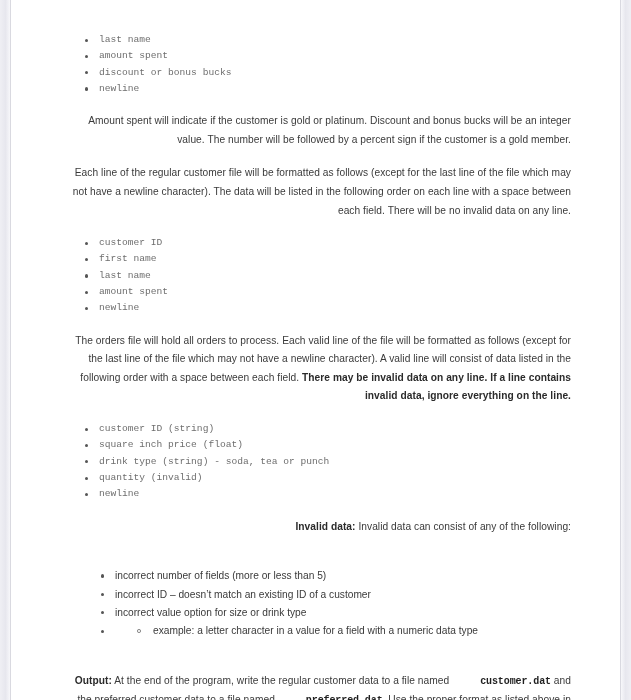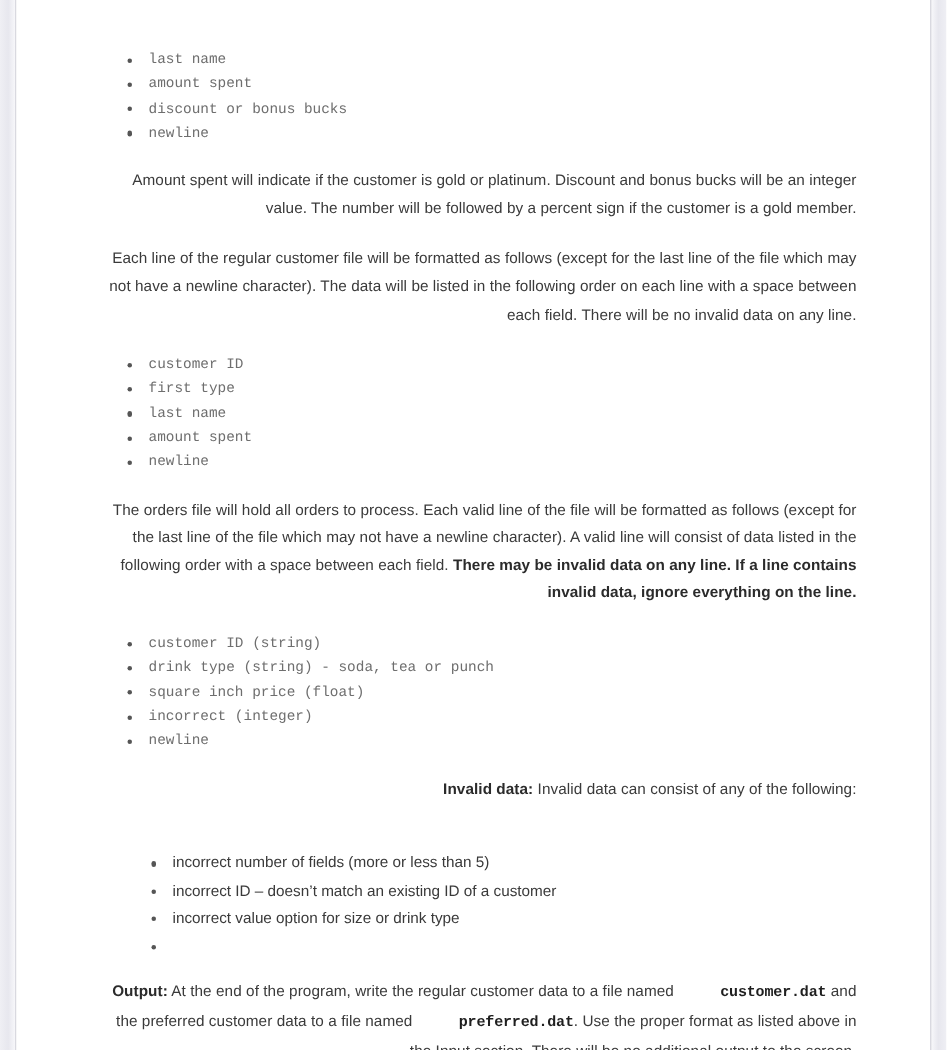"first type" li { text: type -> name }
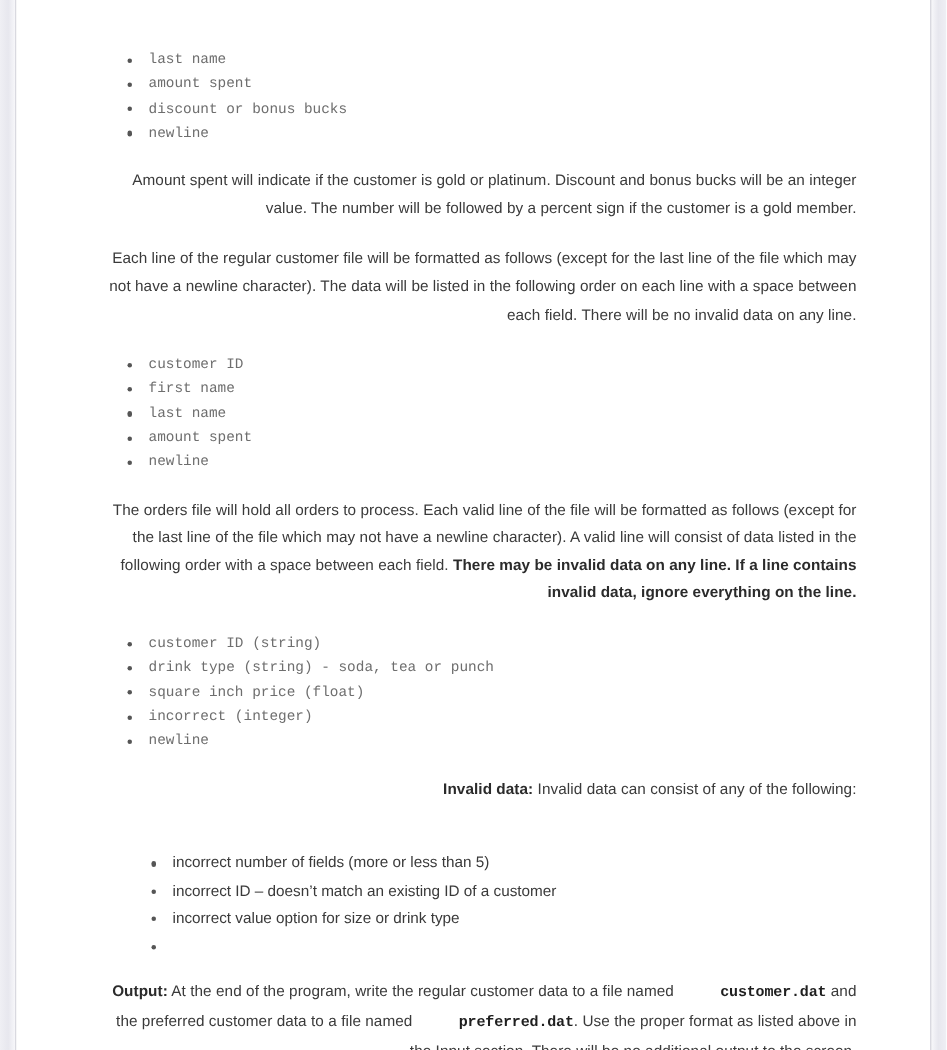"drink type (string) - soda," li { order: before "square inch price (float)" -> after "square inch price (float)" }
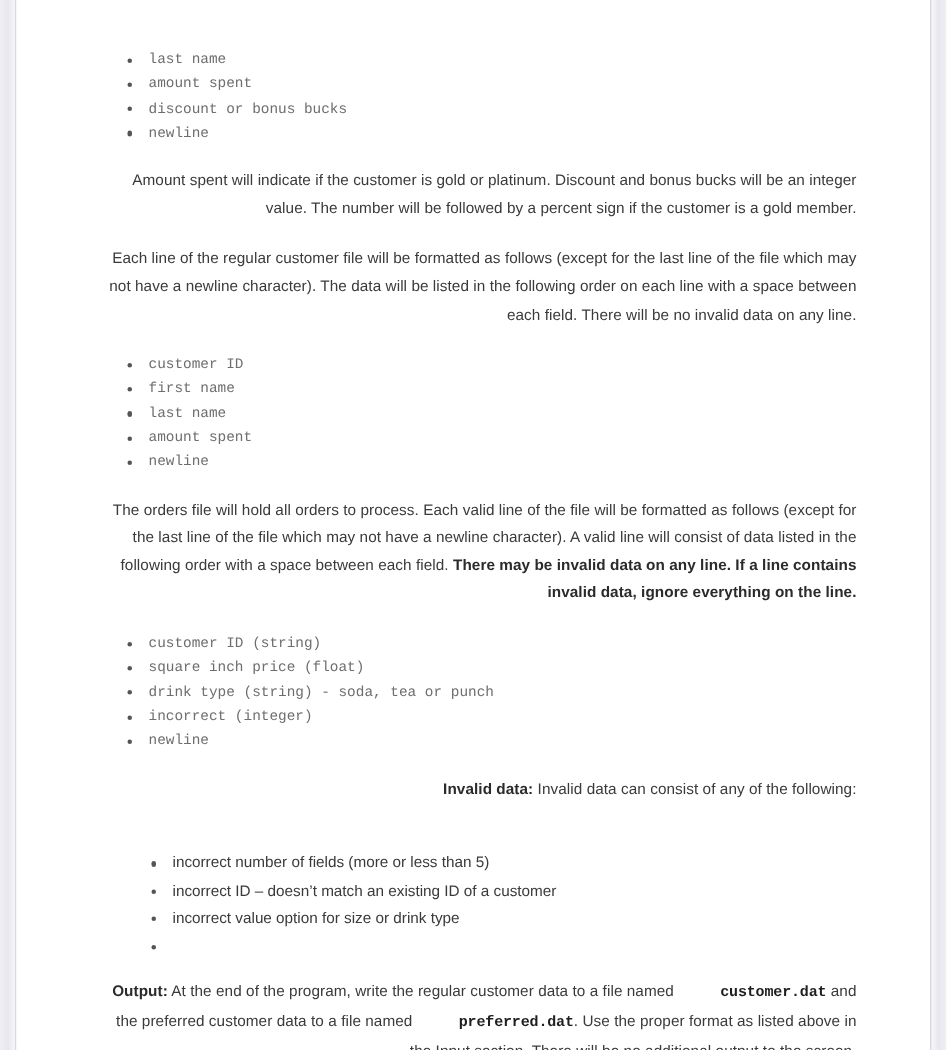"incorrect (integer)" li { text: incorrect (integer -> quantity (invalid }
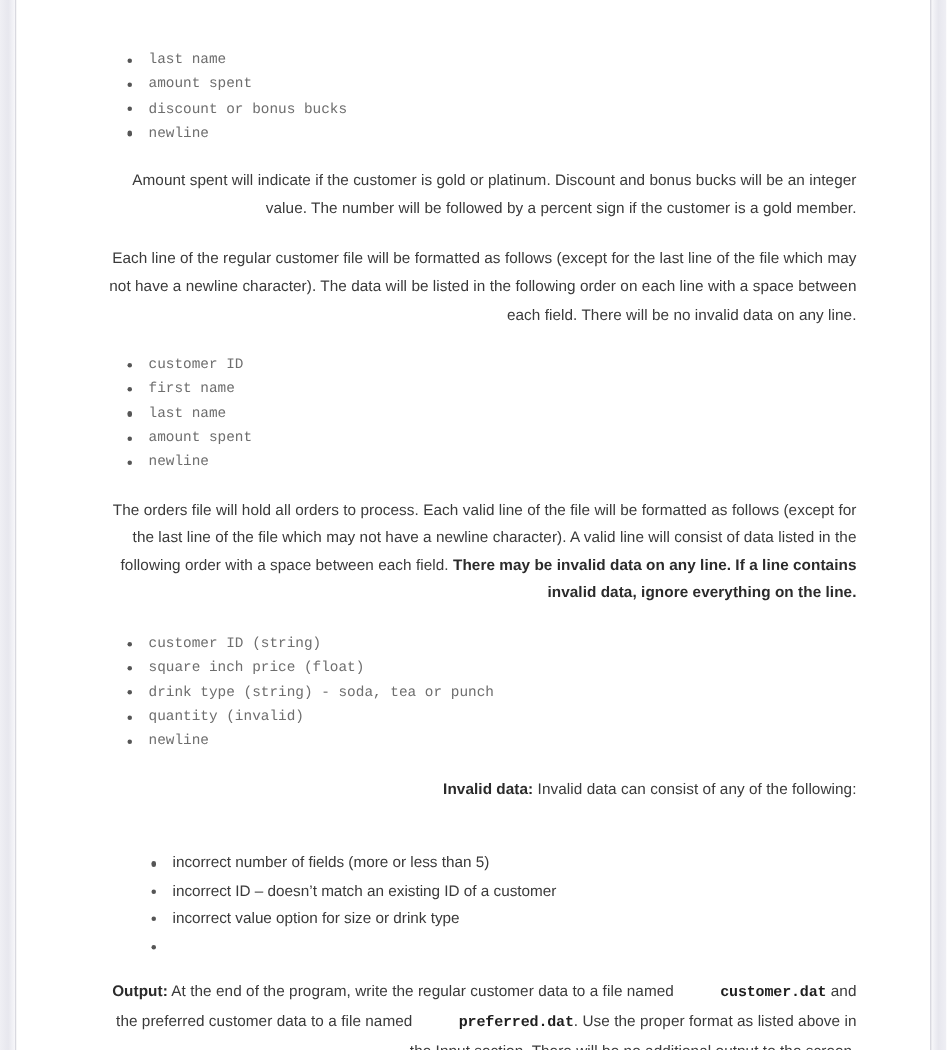"example: a letter character in" ul.sub-list { html: none -> <ul> <li>example: a letter character in a value for a field with a numeric data type</li> </ul> }
